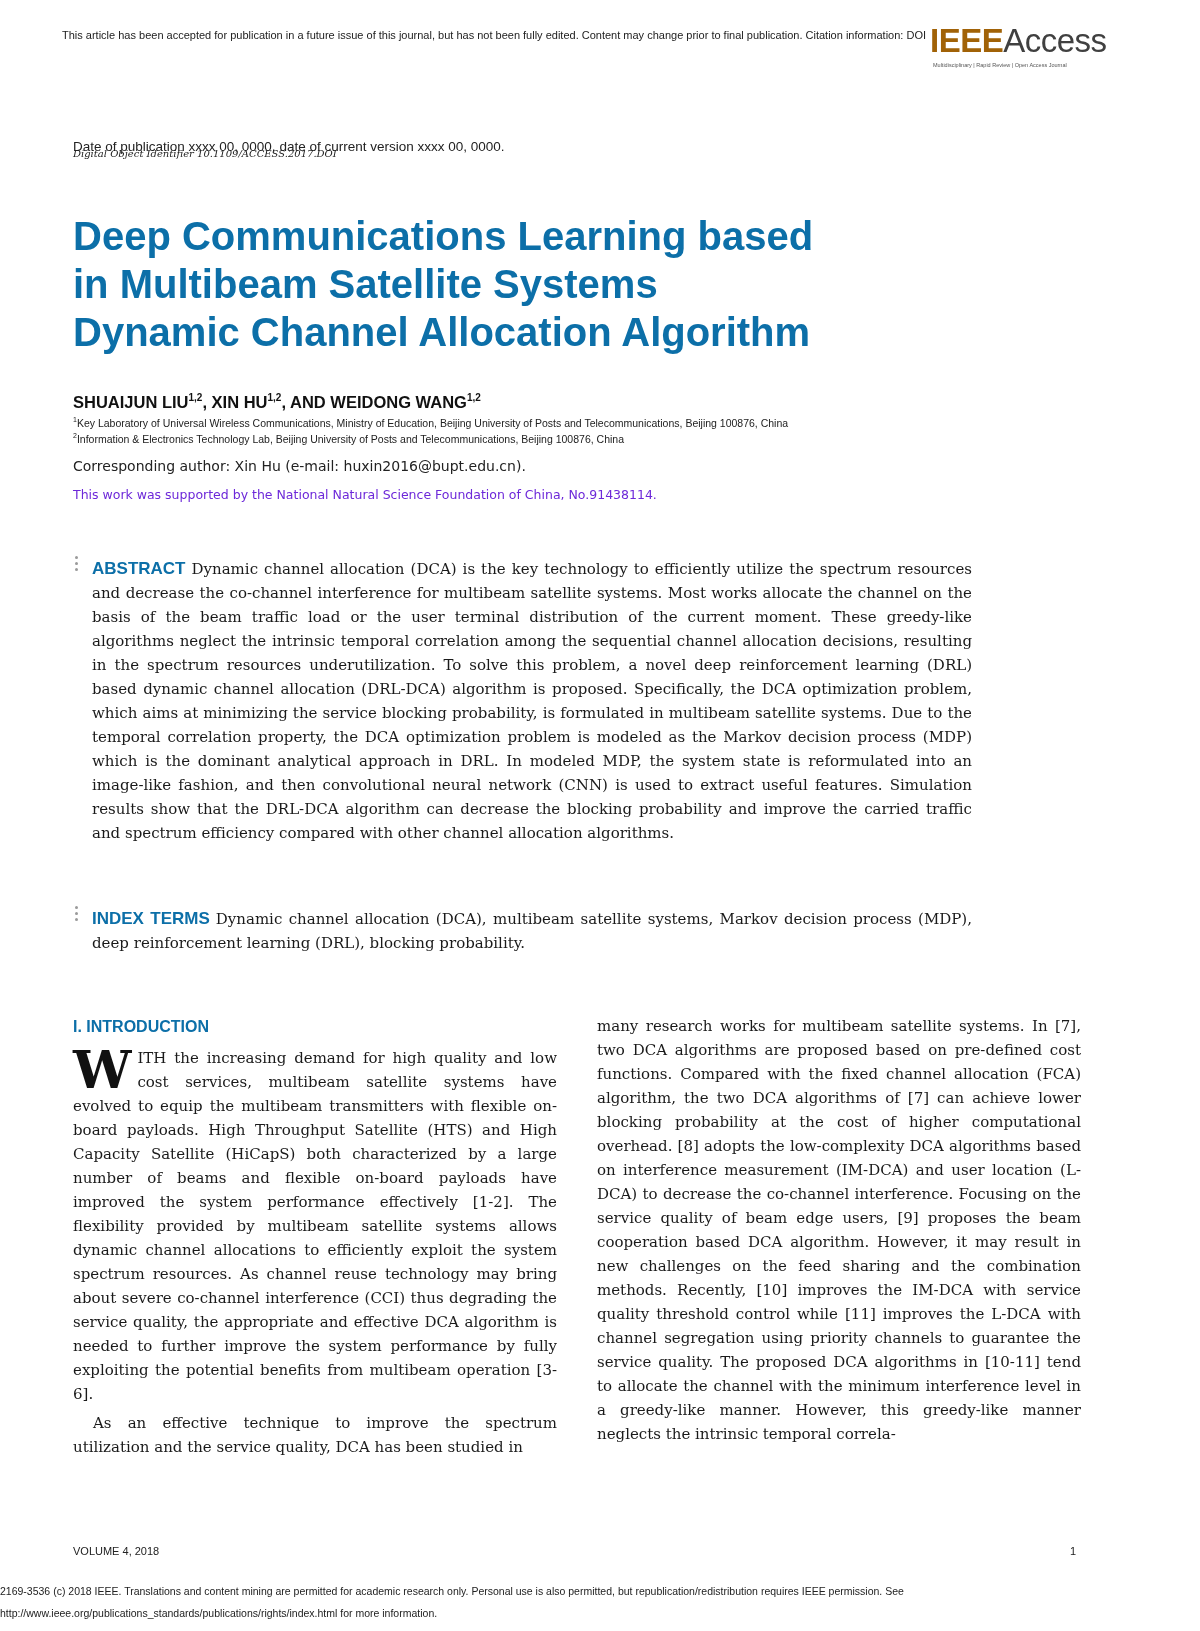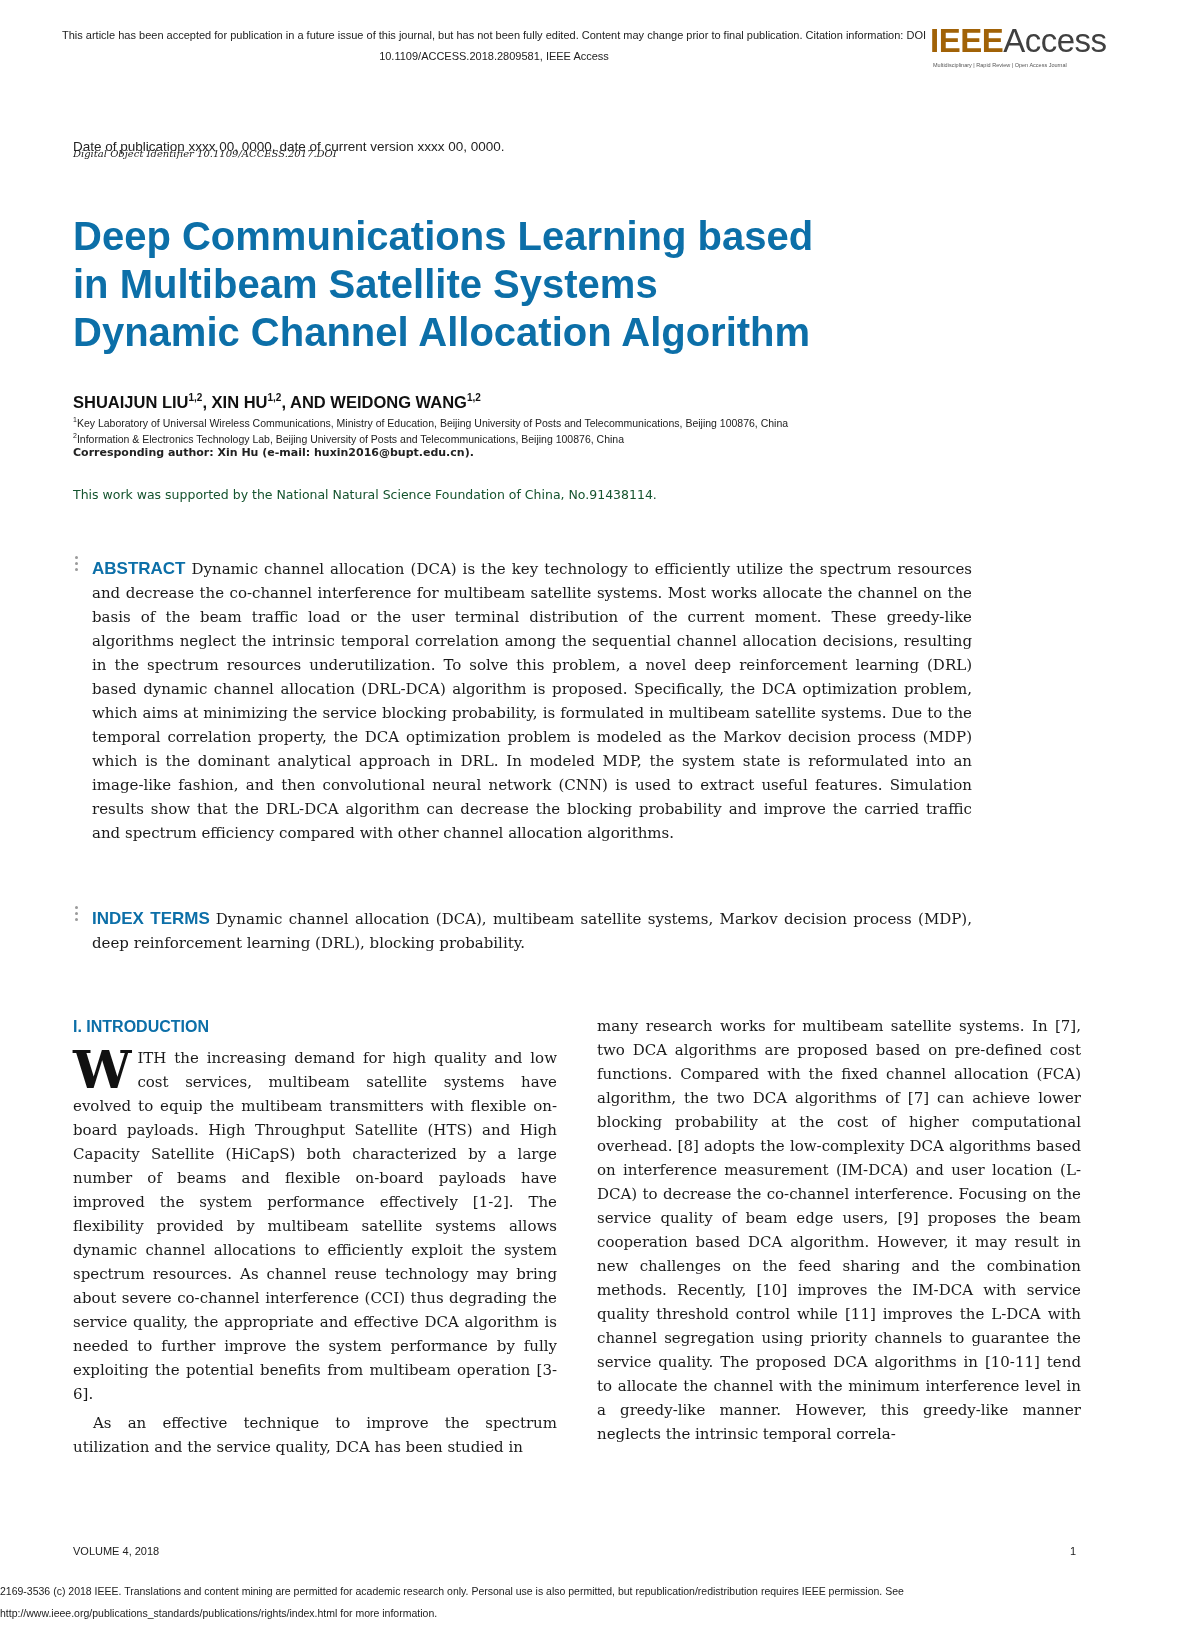"10.1109/ACCESS.2018.2809581, IEEE Access" div { html: <div>10.1109/ACCESS.2018.2809581, IEEE Access</div> -> none }
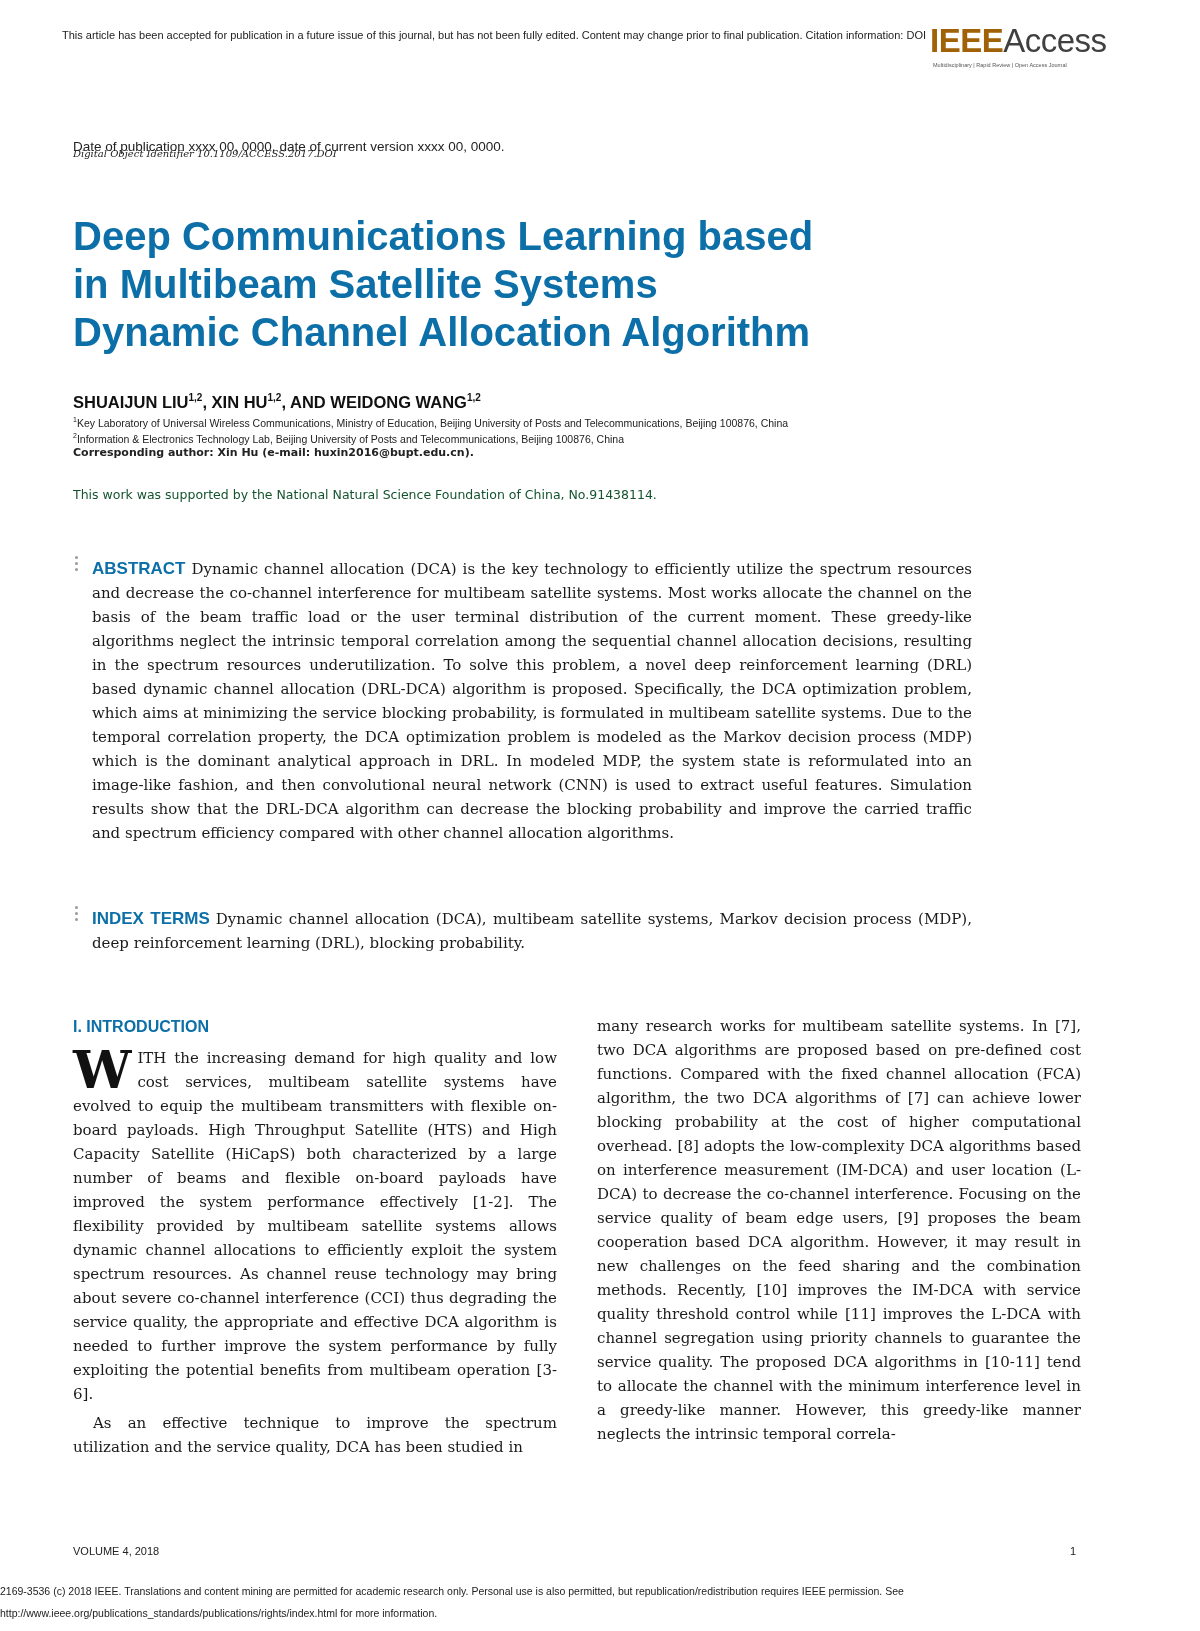"Corresponding author: Xin Hu (e-mail:" .corr { font-size: 11px -> 14px; font-weight: bold -> none; top: 446px -> 458px }
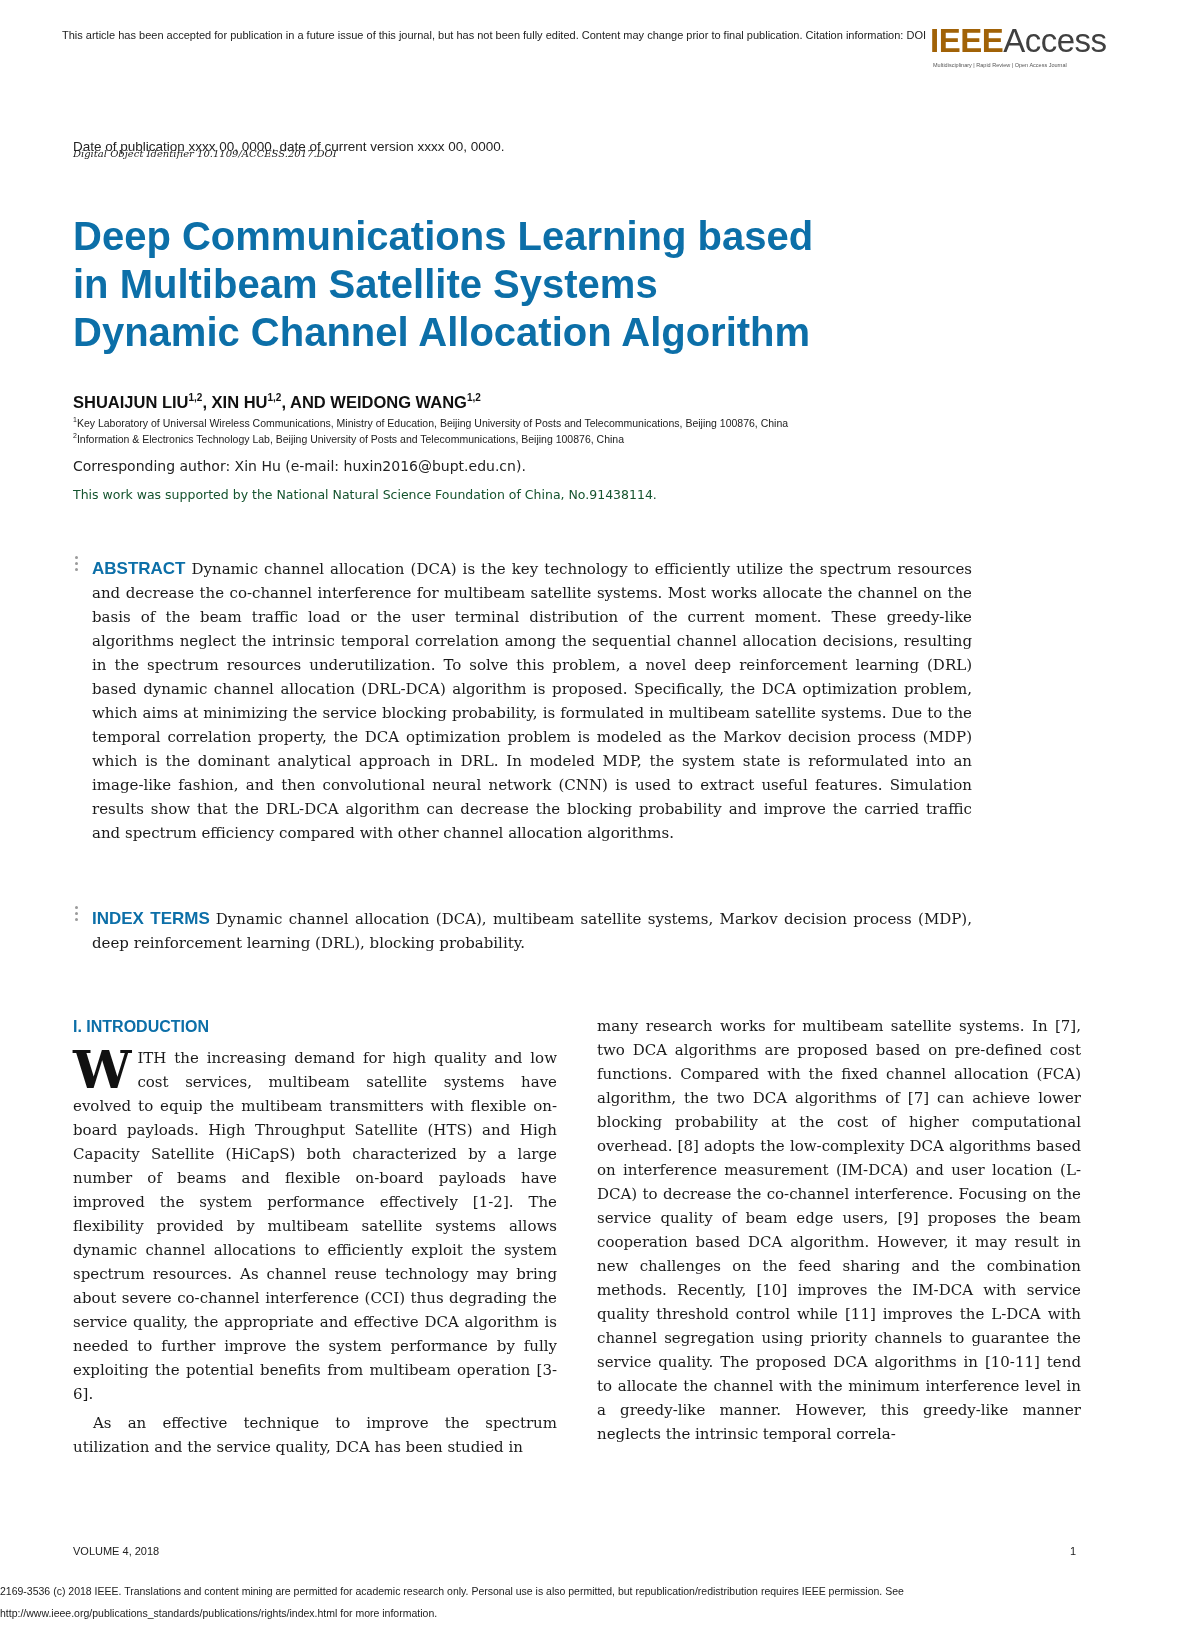"This work was supported by" .support { color: #14532d -> #6d28d9 }
